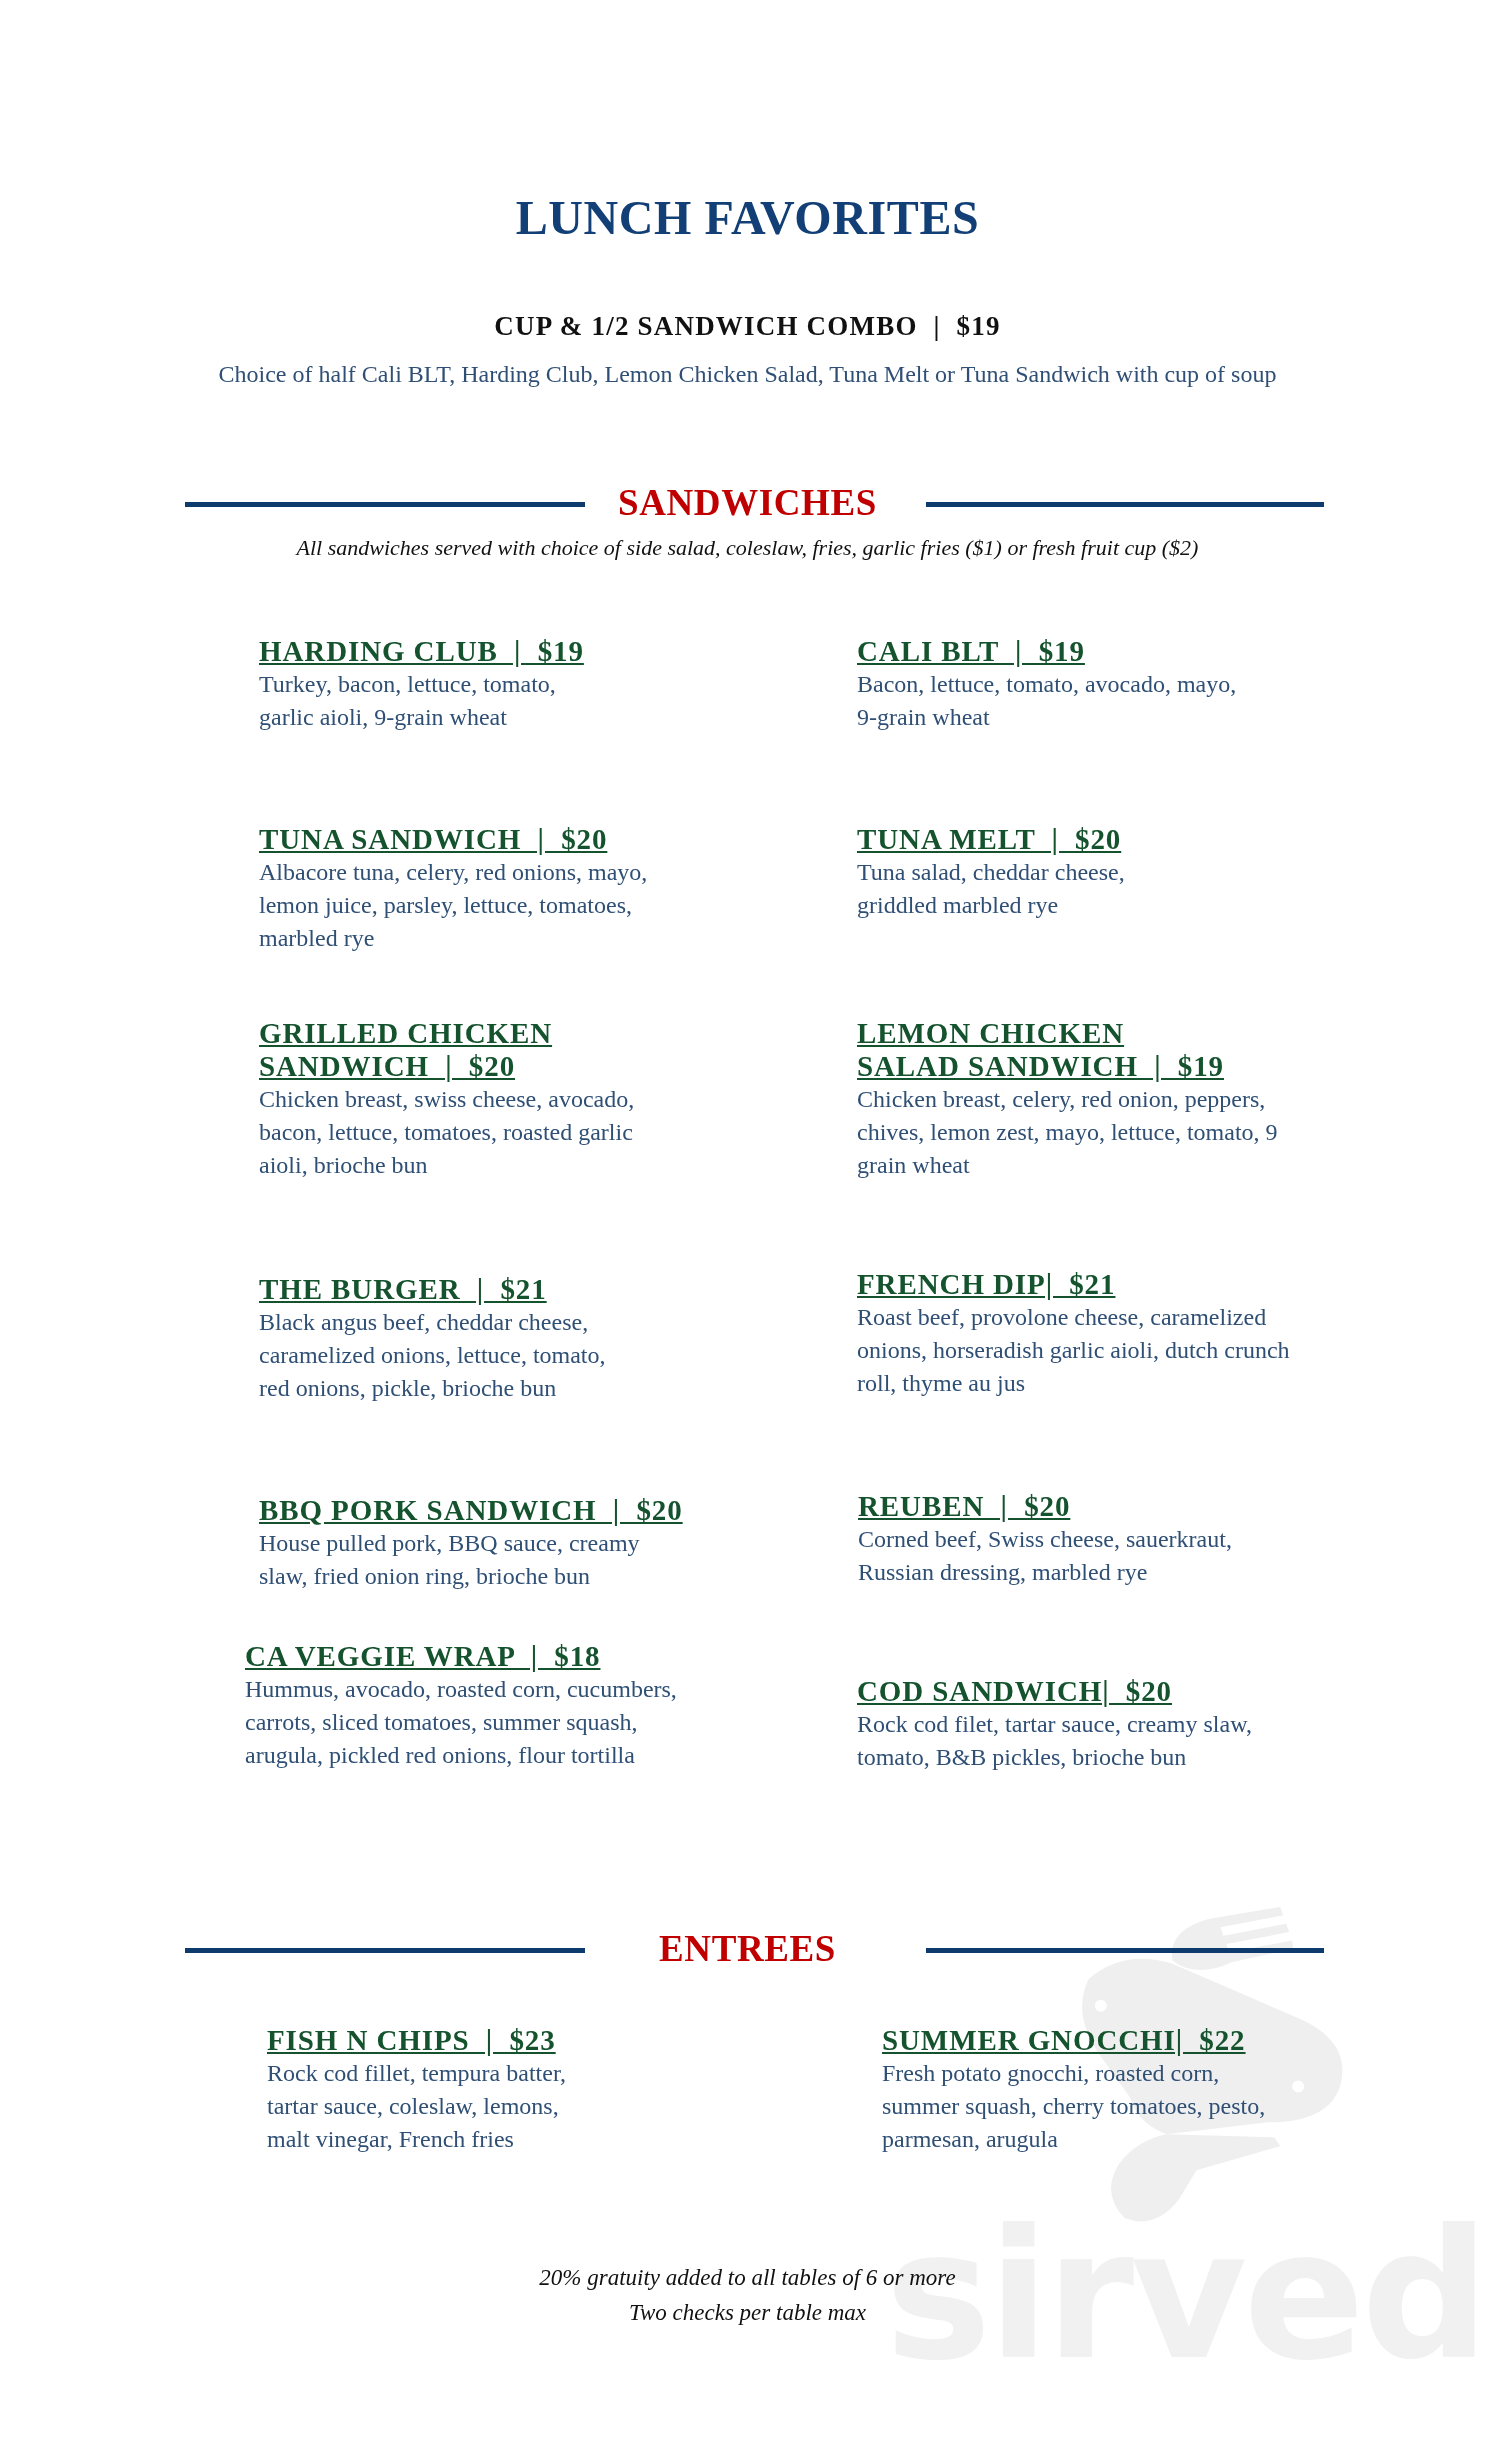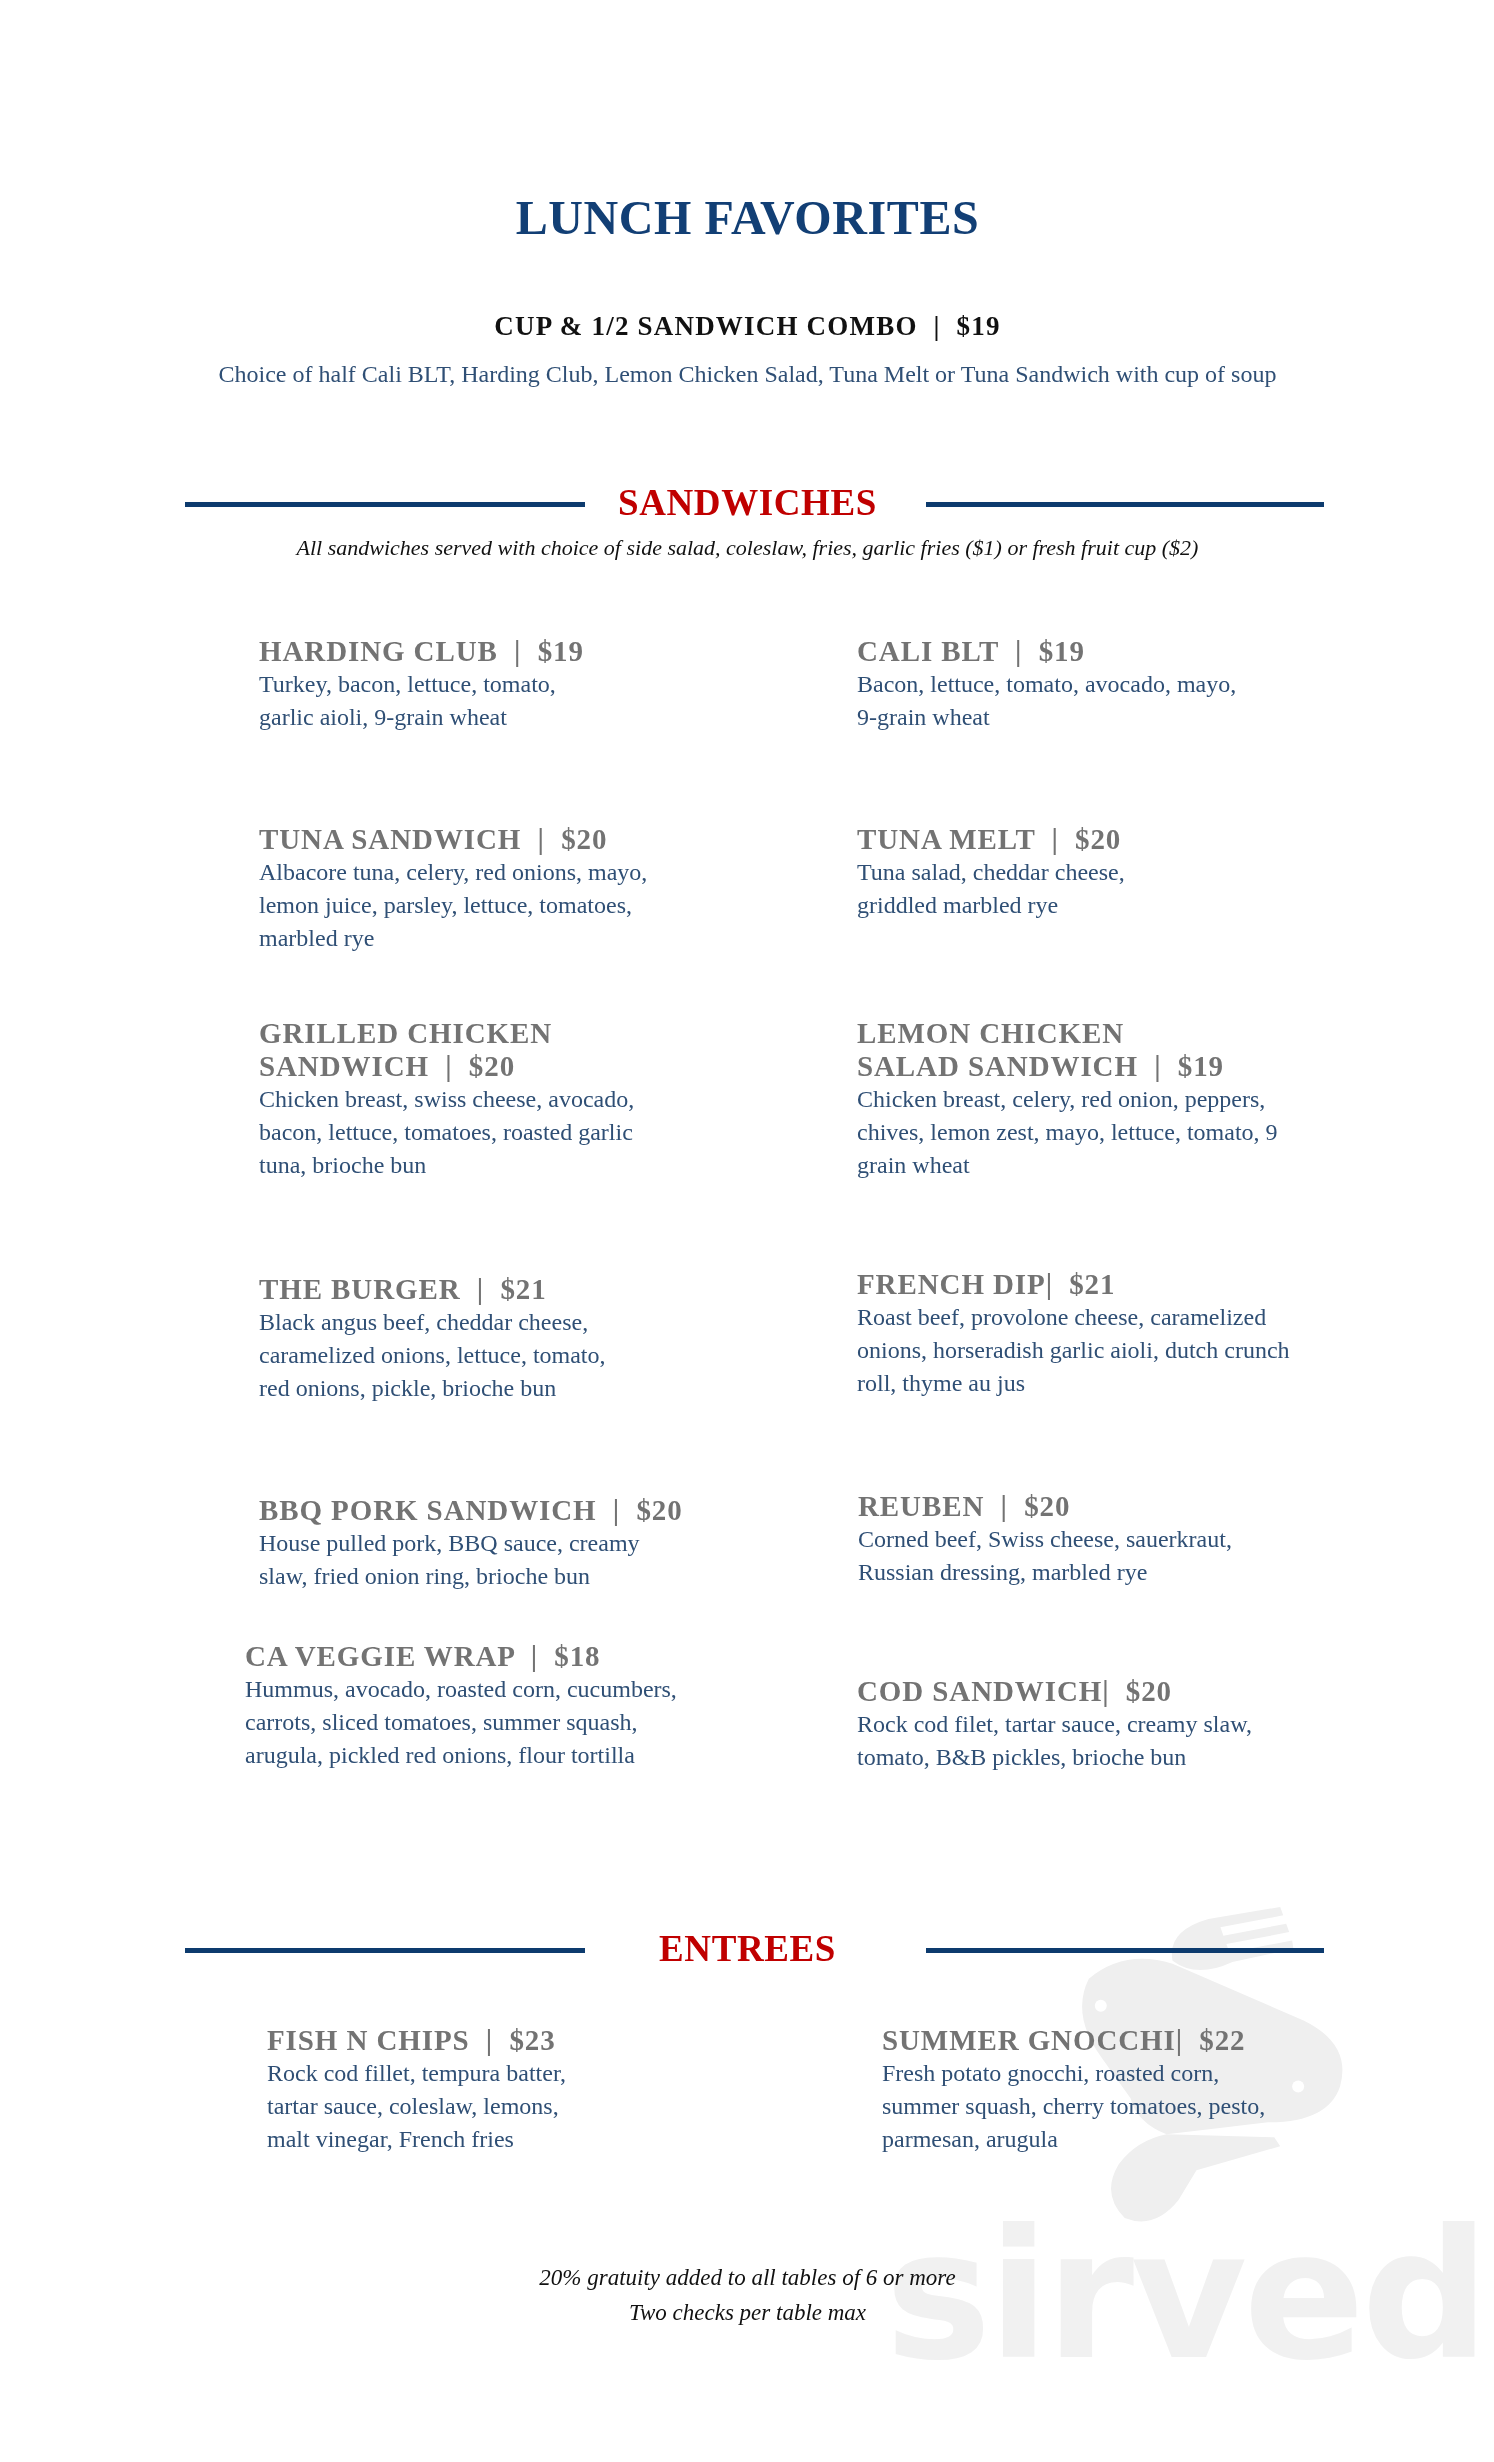"HARDING CLUB | $19" .item-h { color: #737373 -> #14532d; text-decoration: none -> underline }
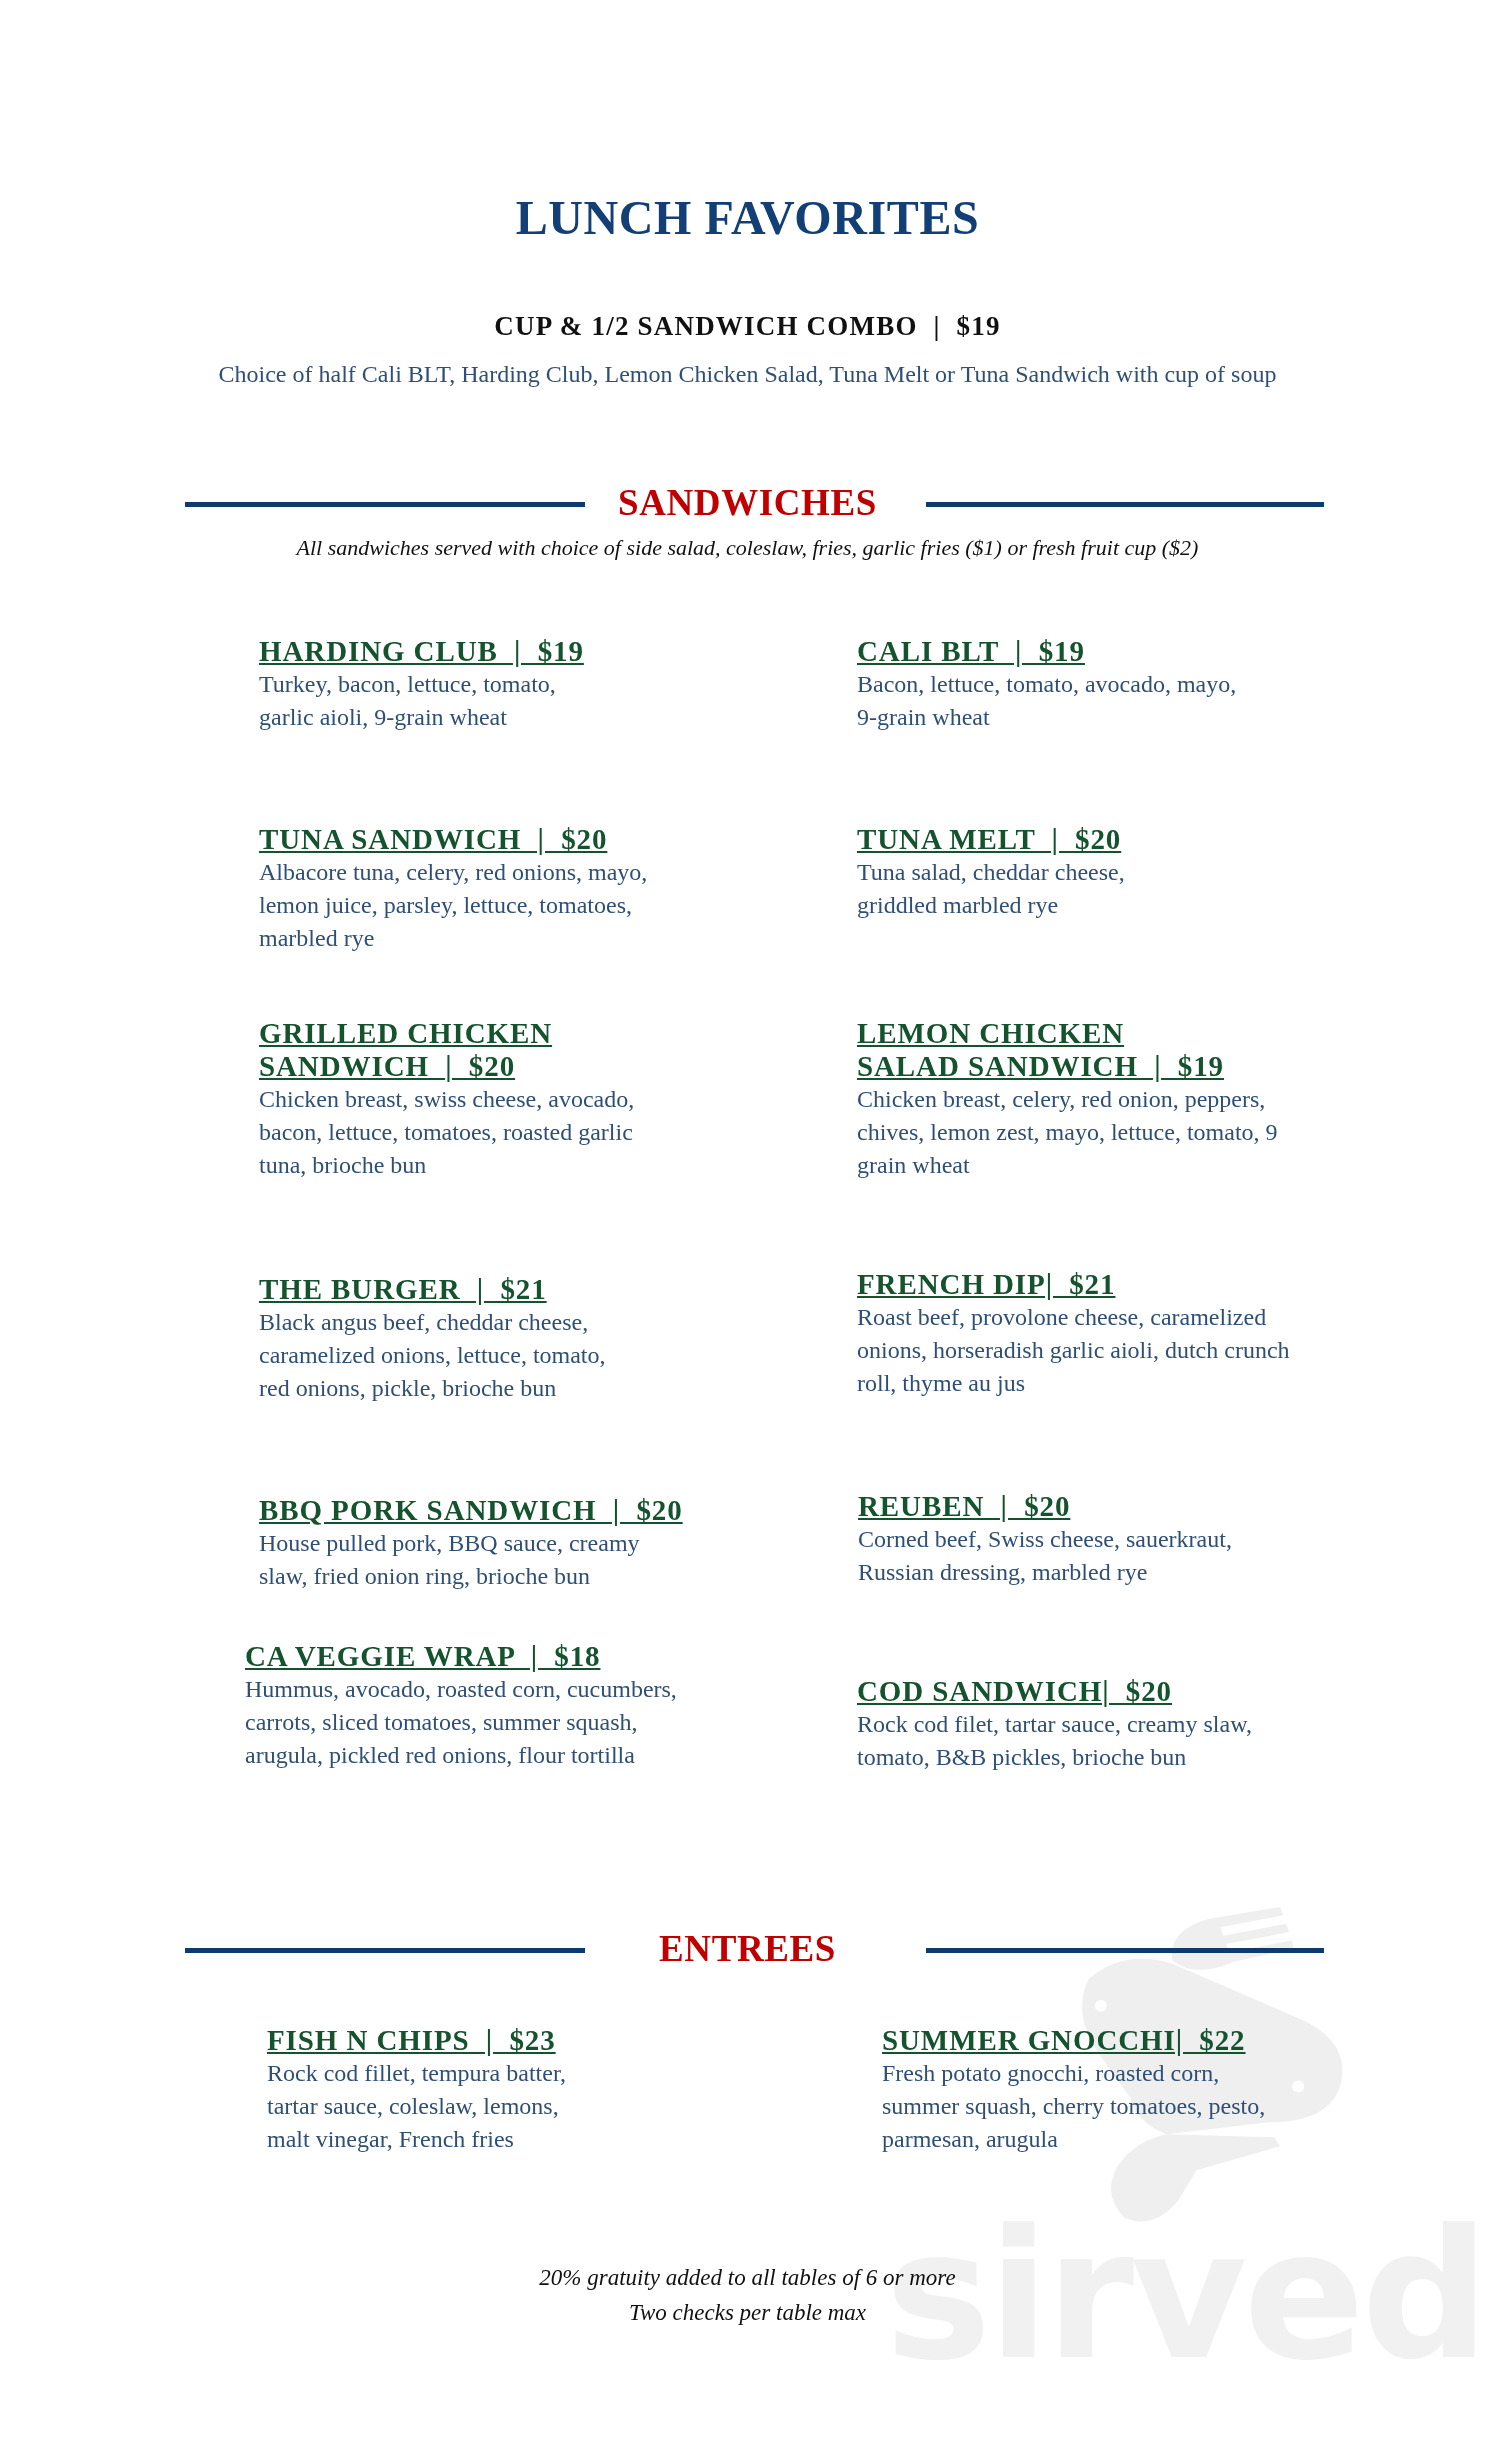"tuna, brioche bun" div { text: tuna -> aioli }
